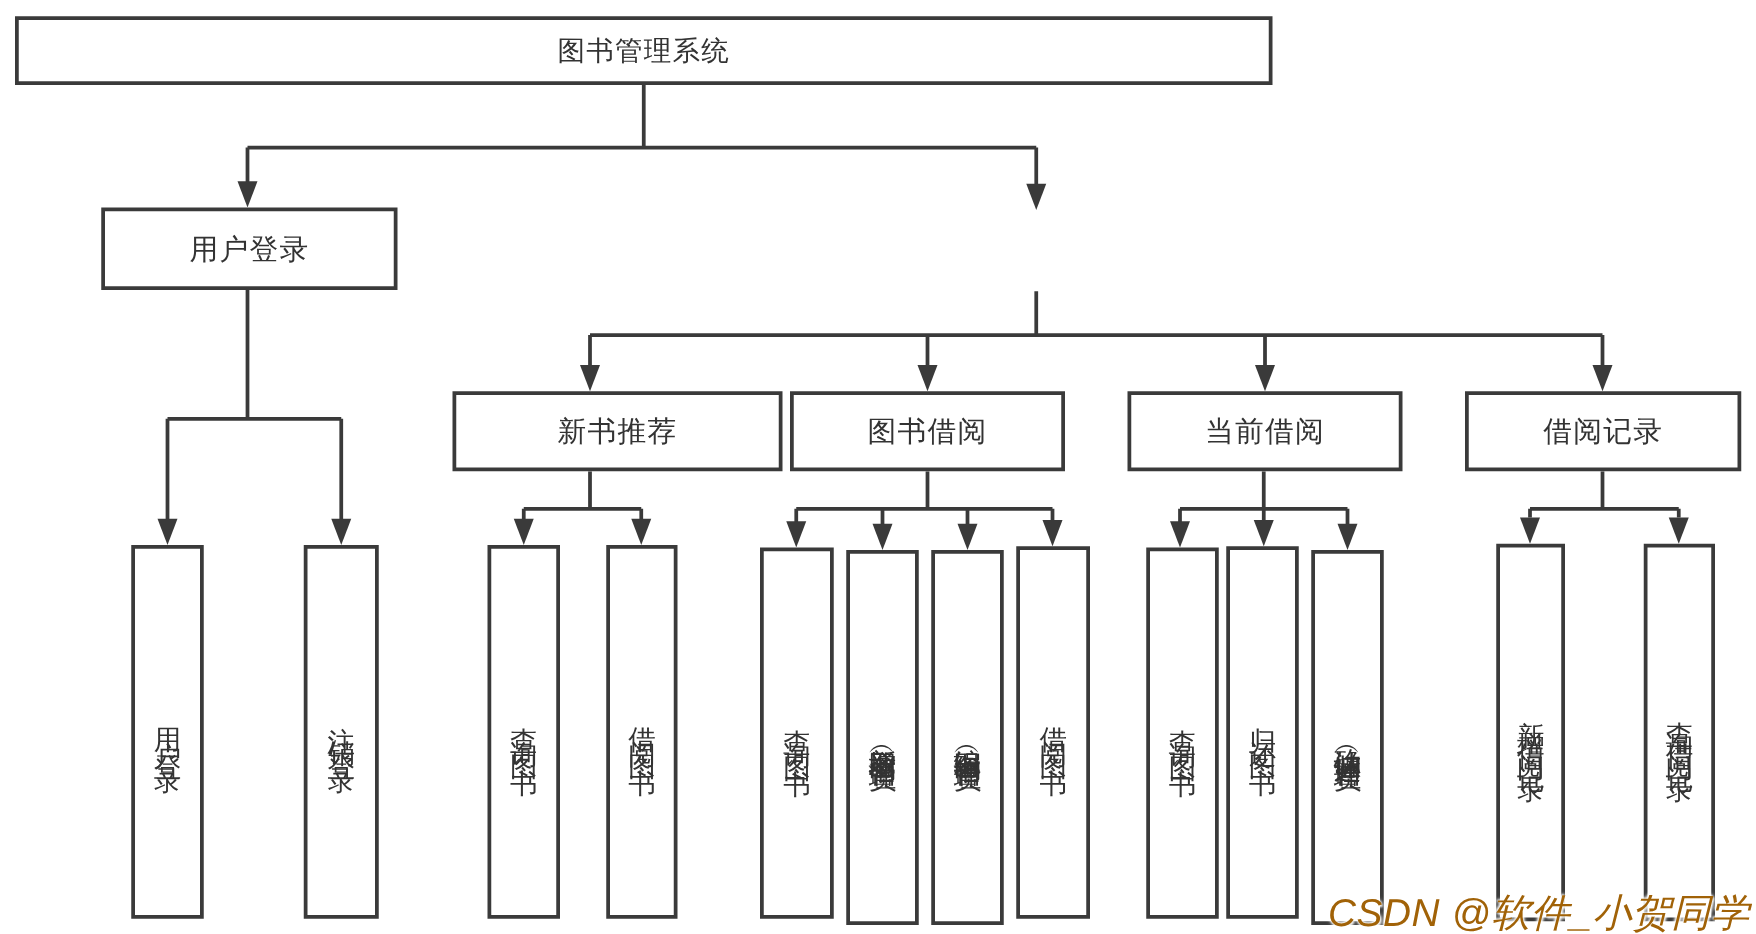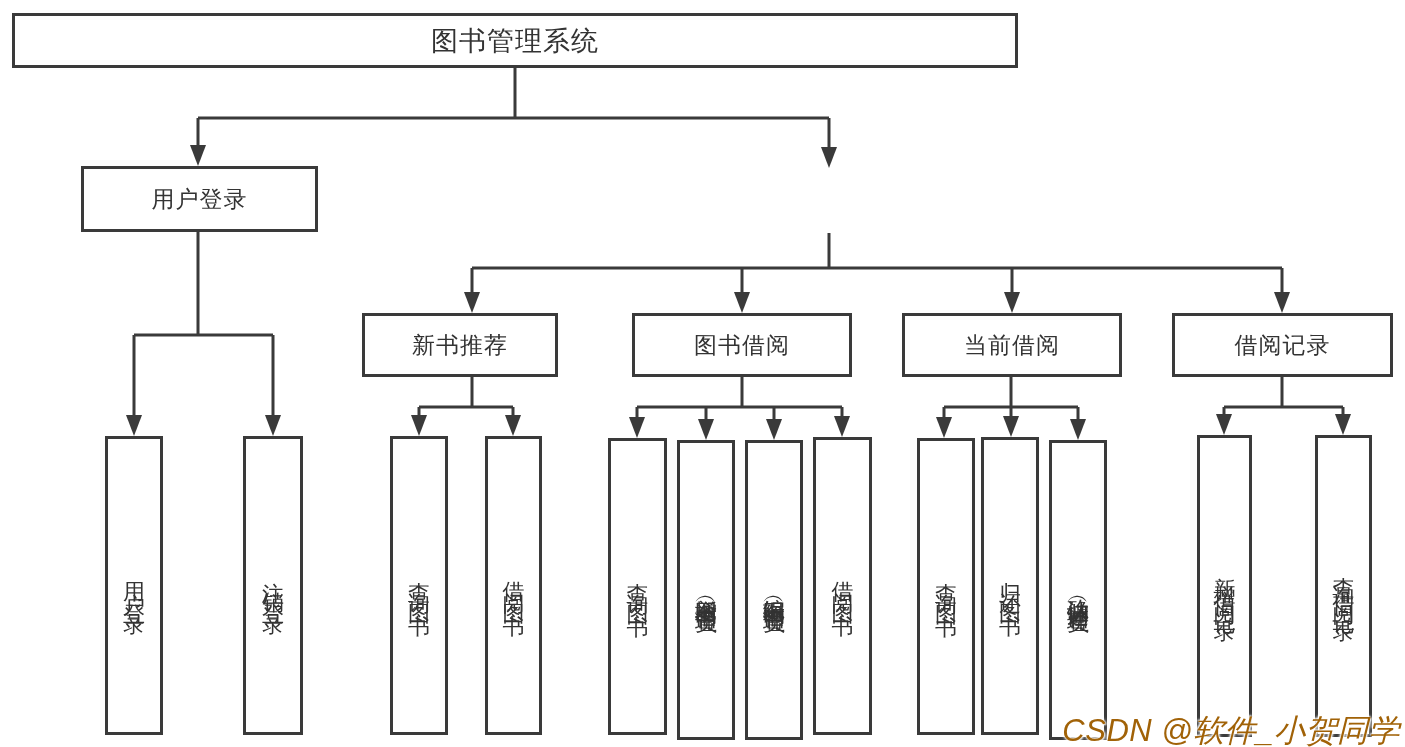"图书管理系统" div.node { font-size: 27px -> 22px }
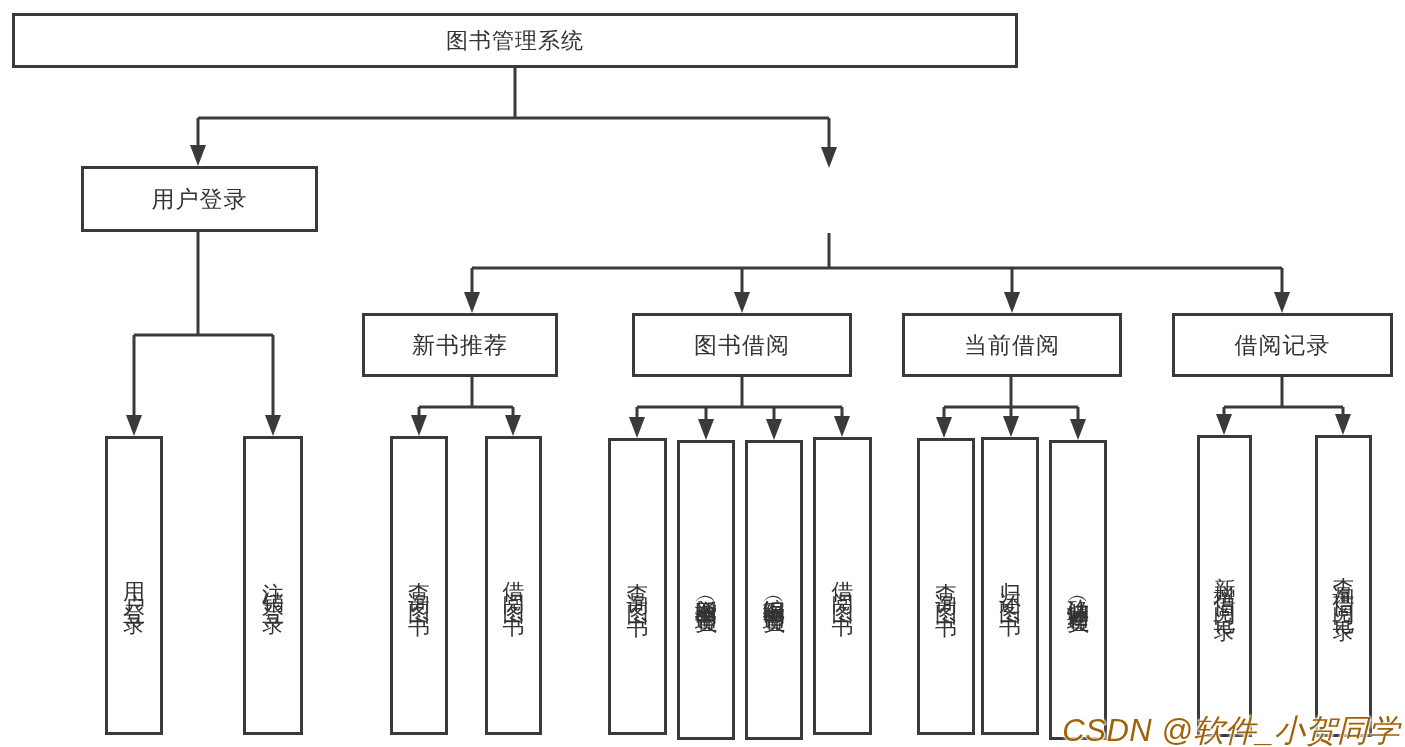"新书推荐" div.node { width: 196px -> 264px }
